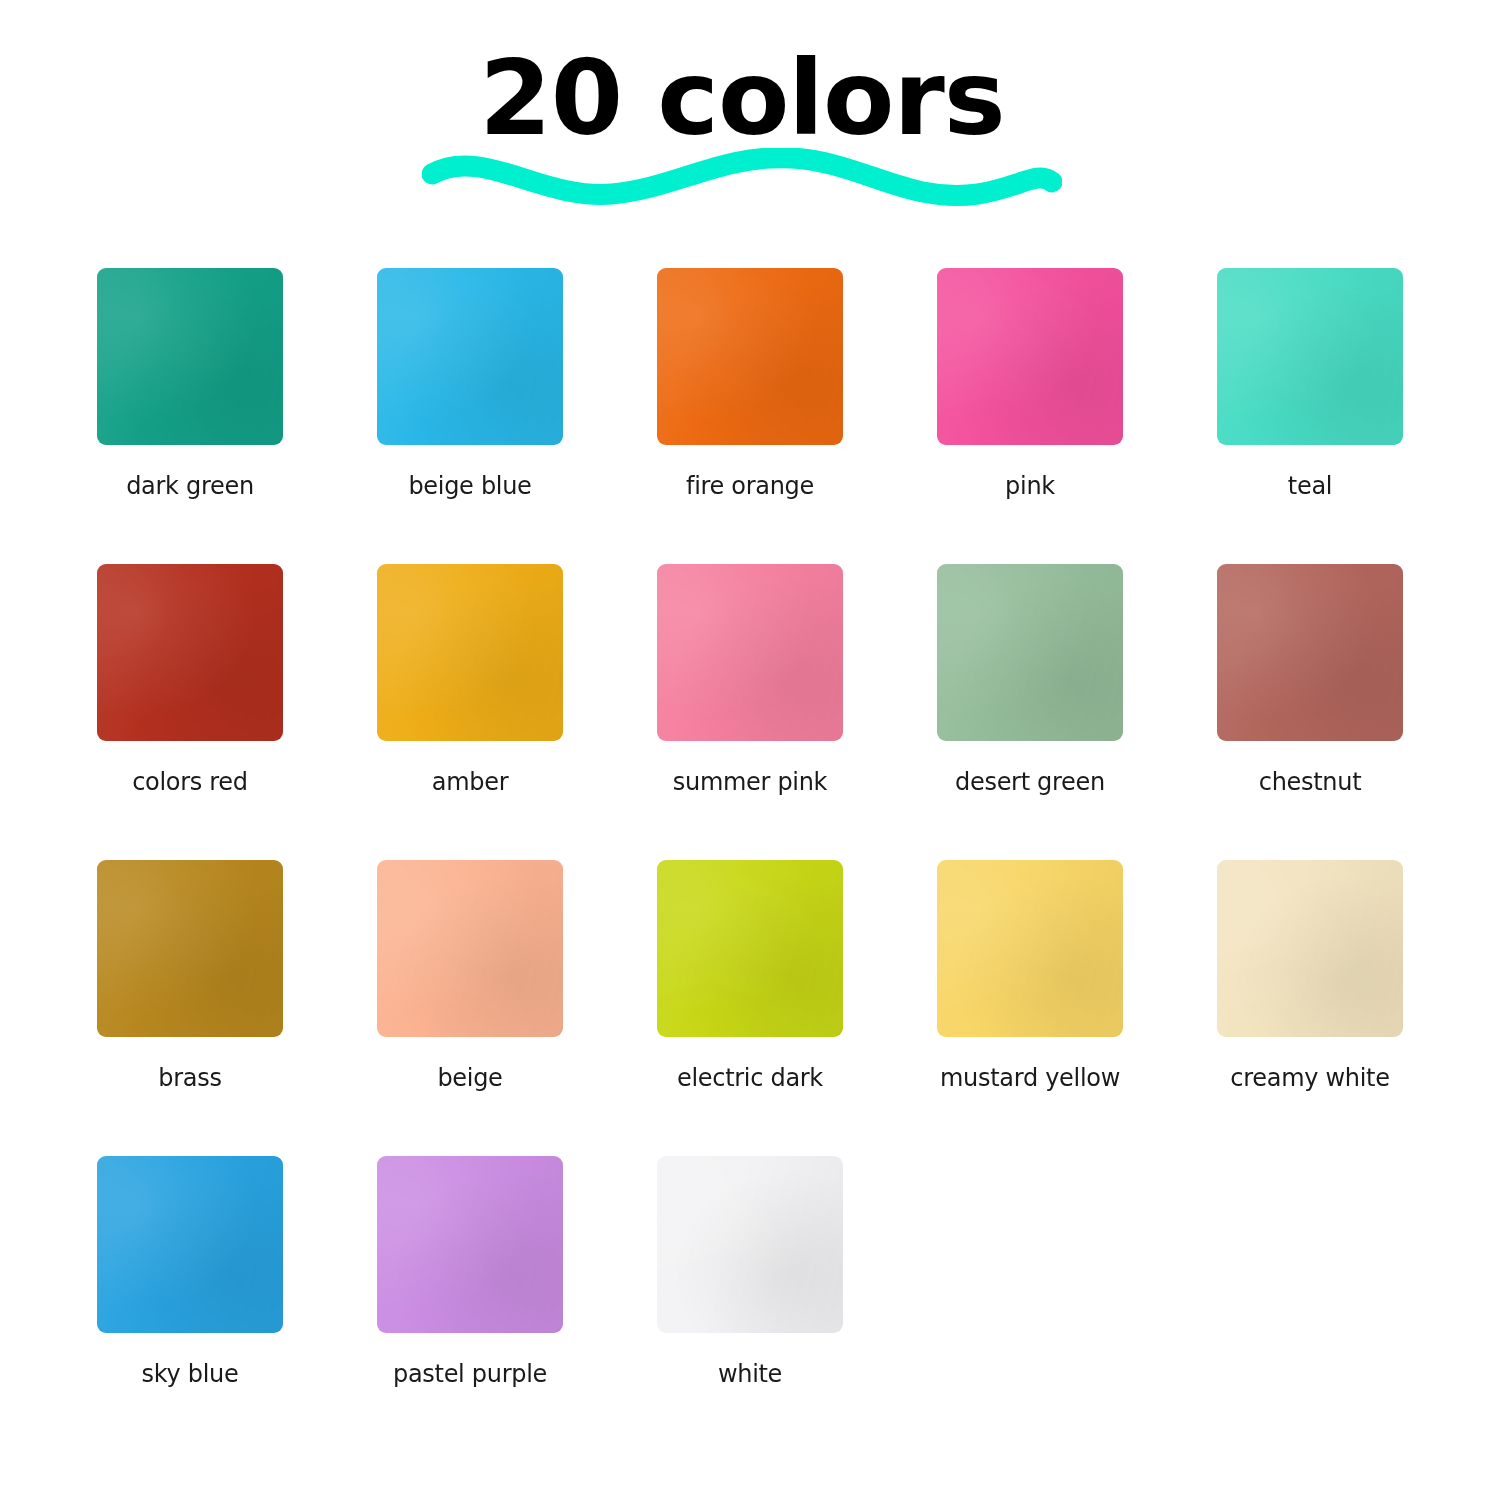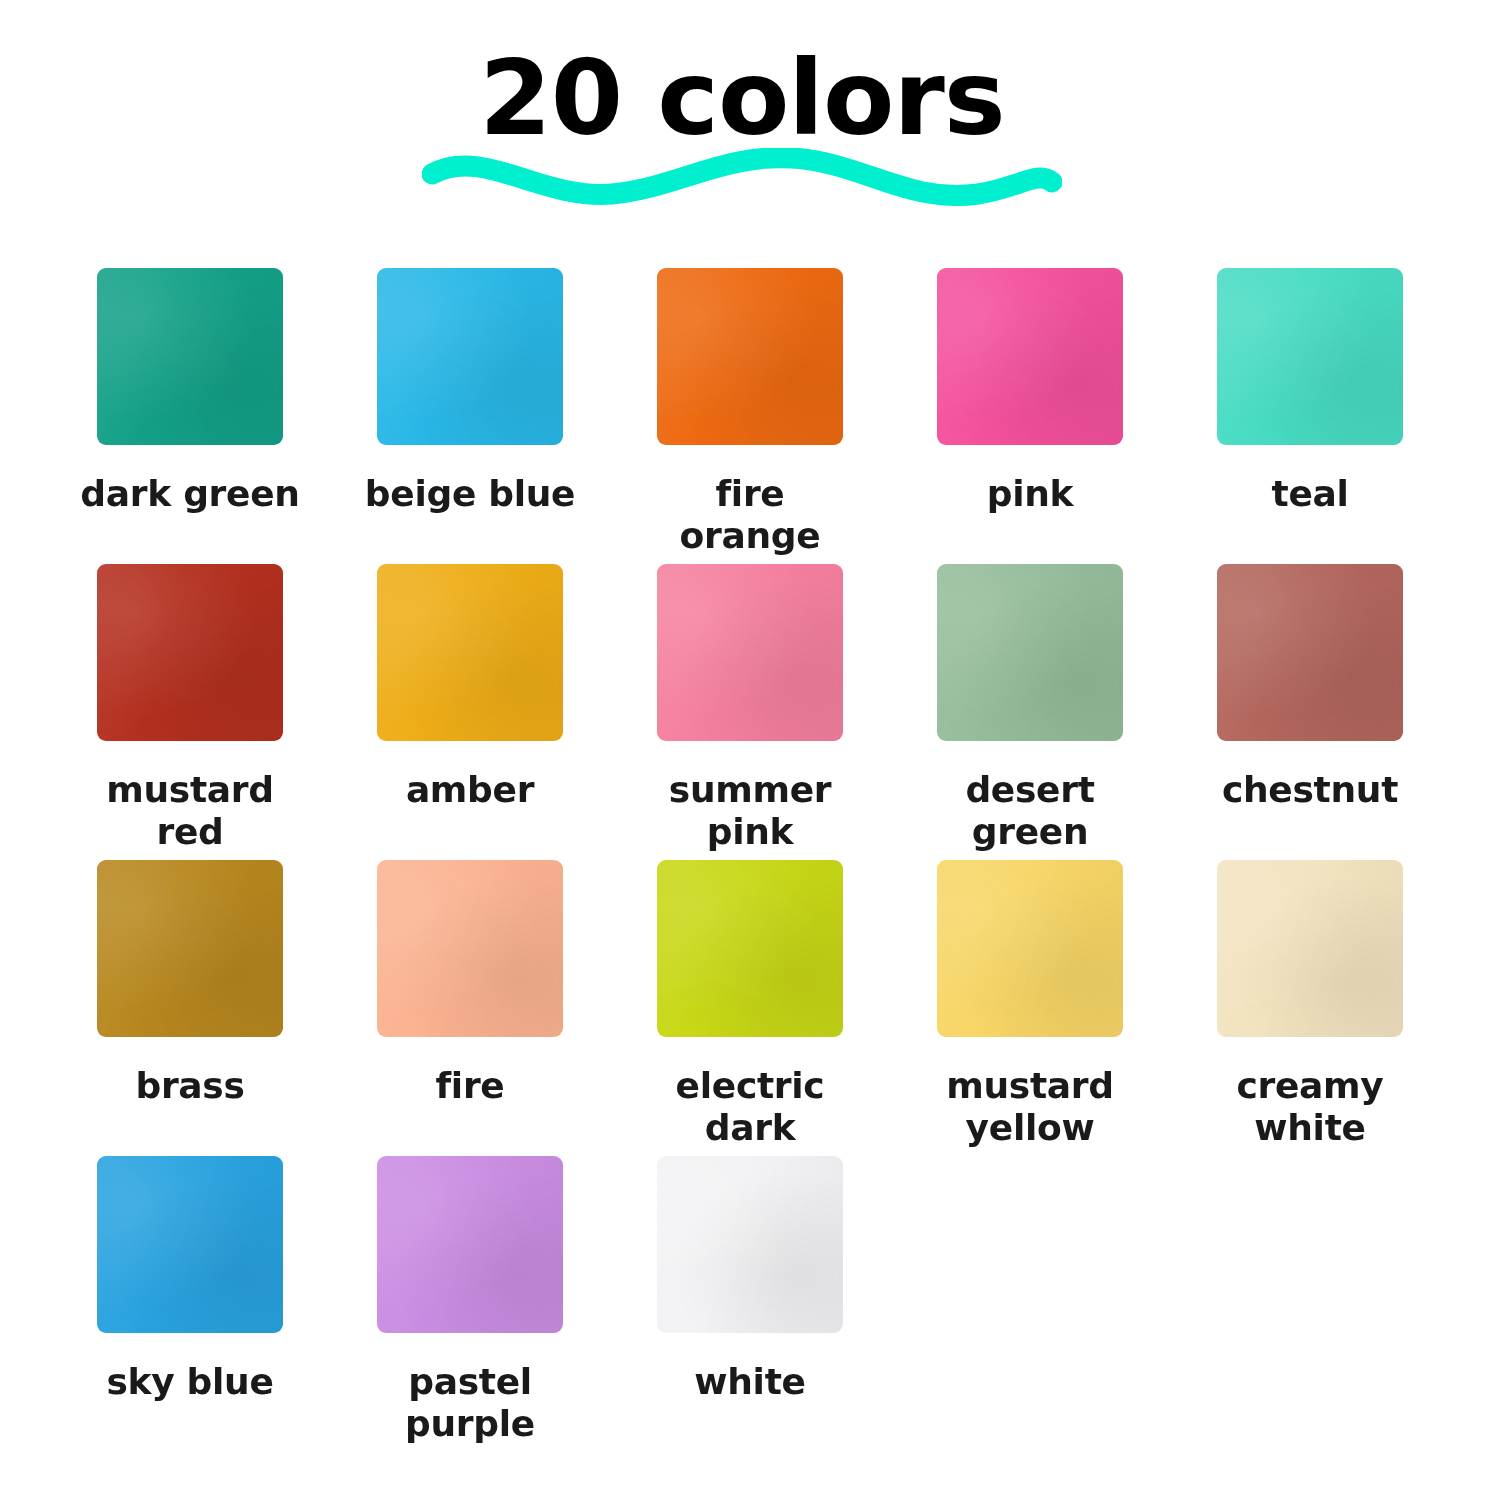"dark green" .label { font-size: 36px -> 24px; font-weight: 700 -> 400 }
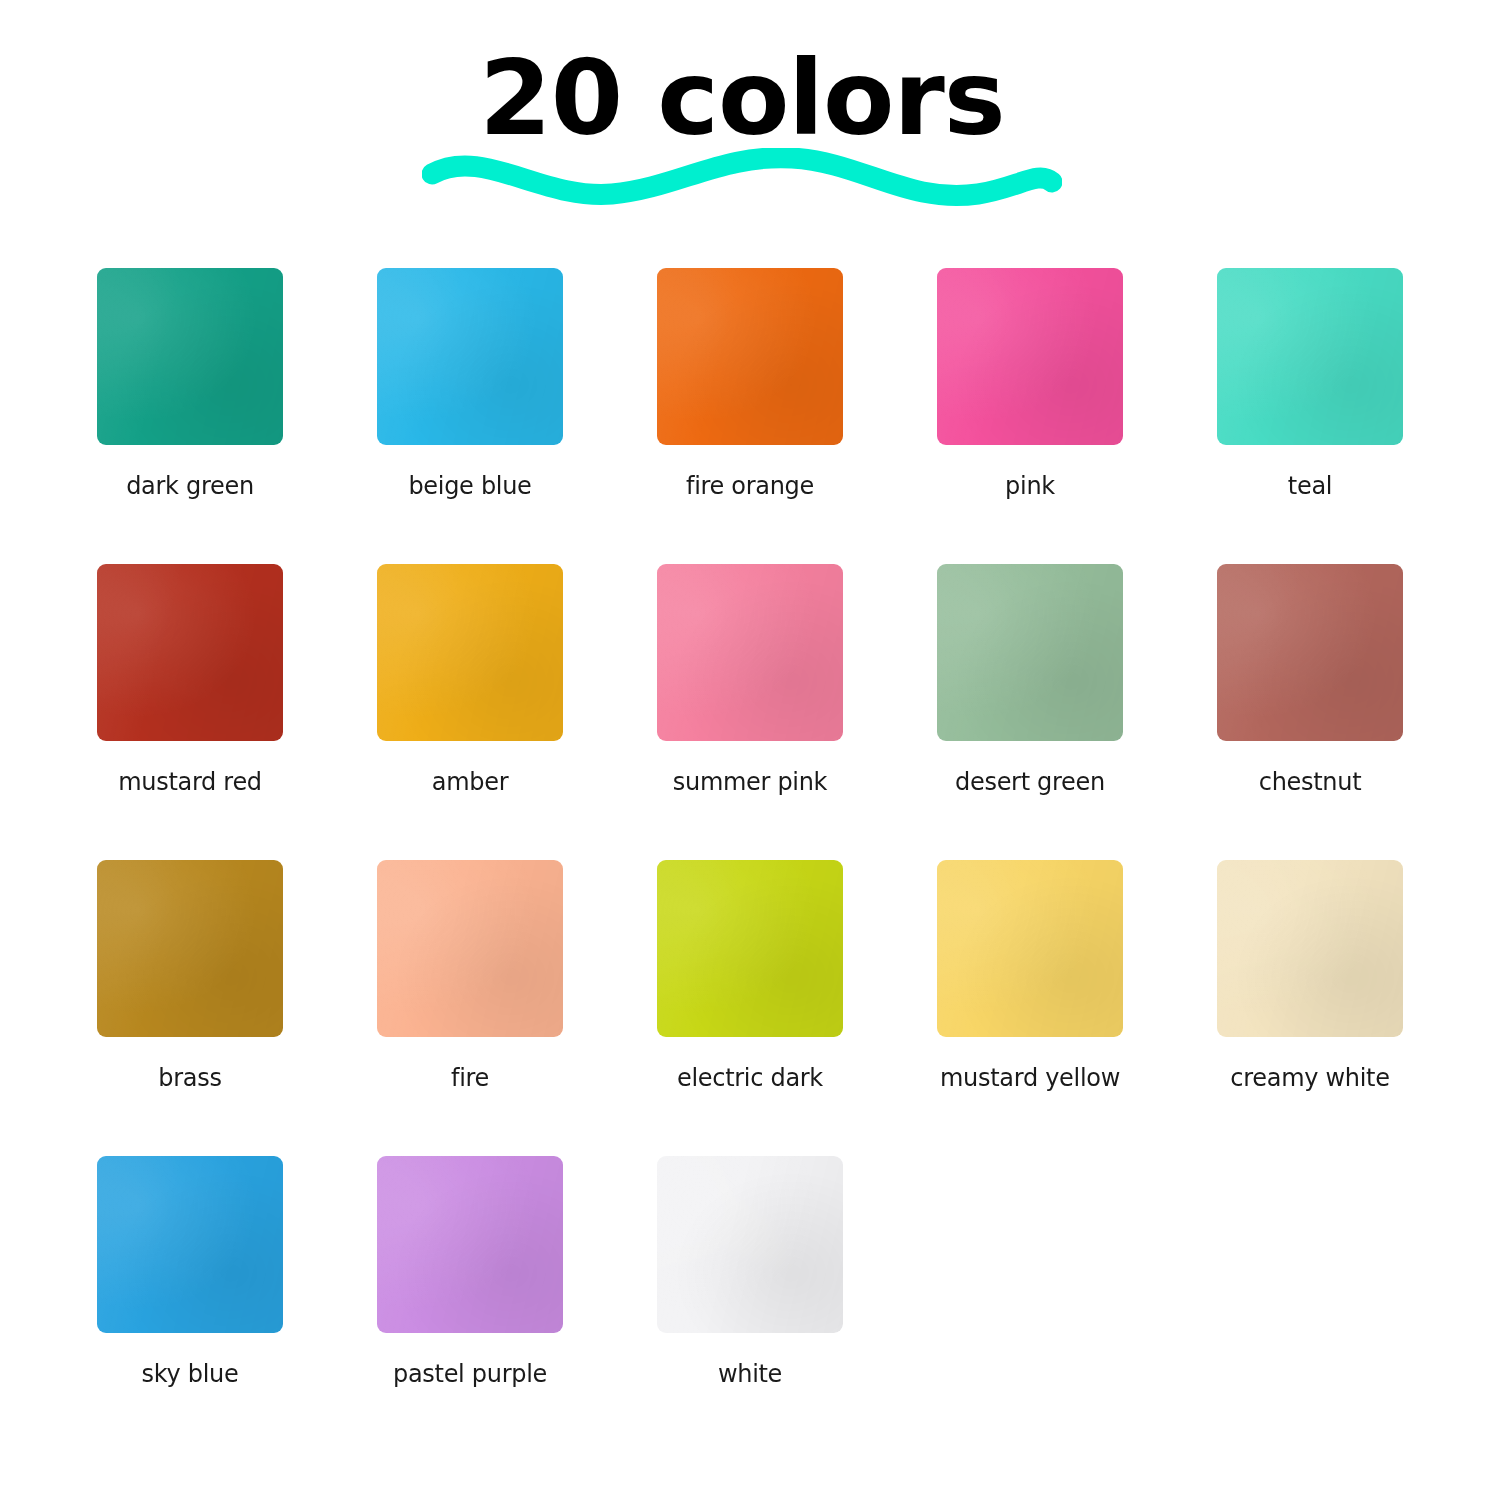"mustard red" div.label { text: mustard -> colors }
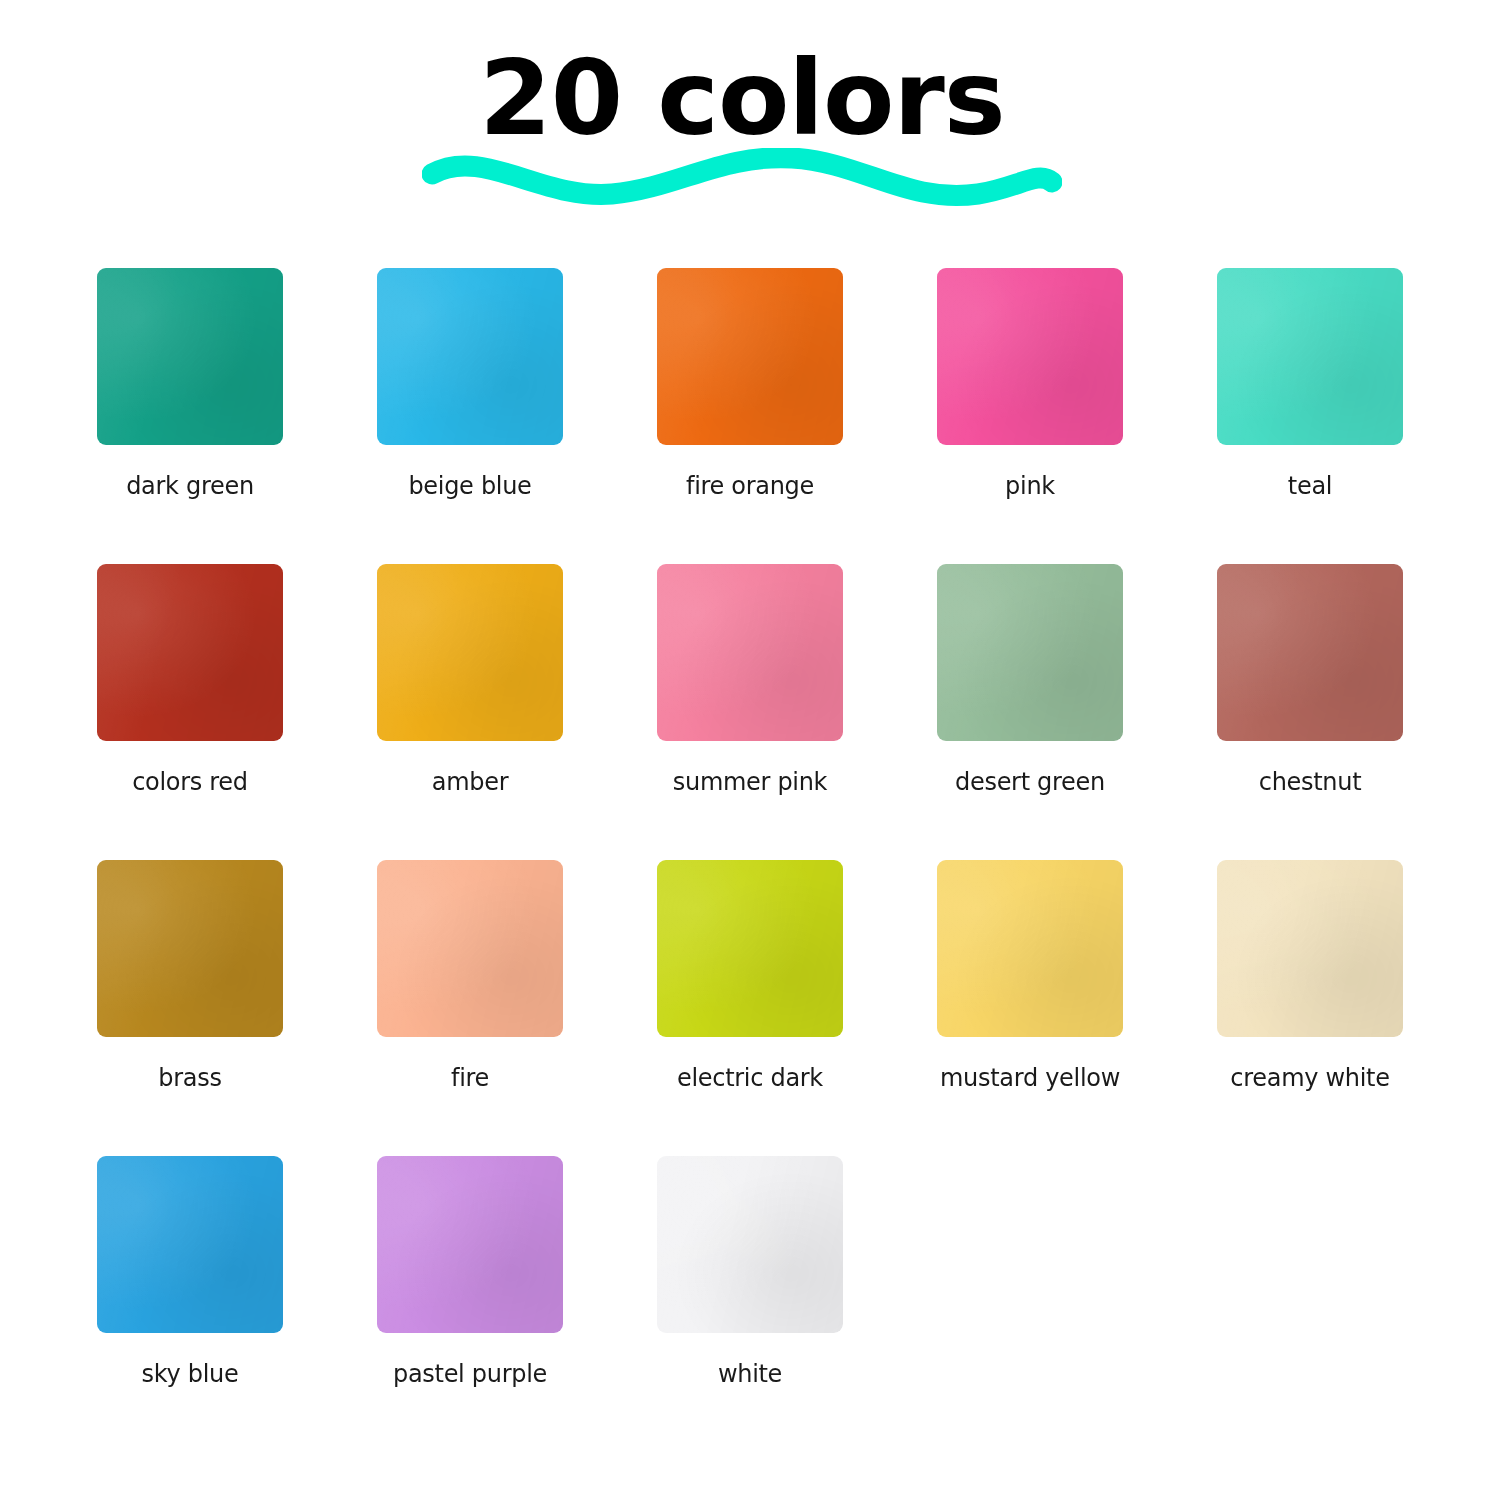"fire" div.label { text: fire -> beige }
